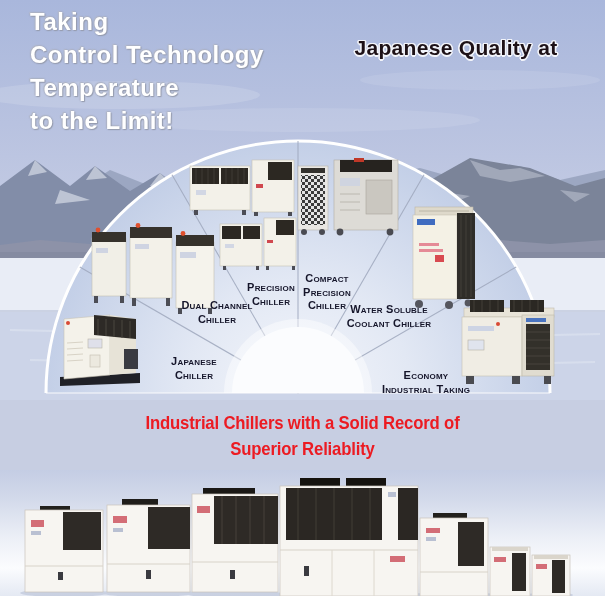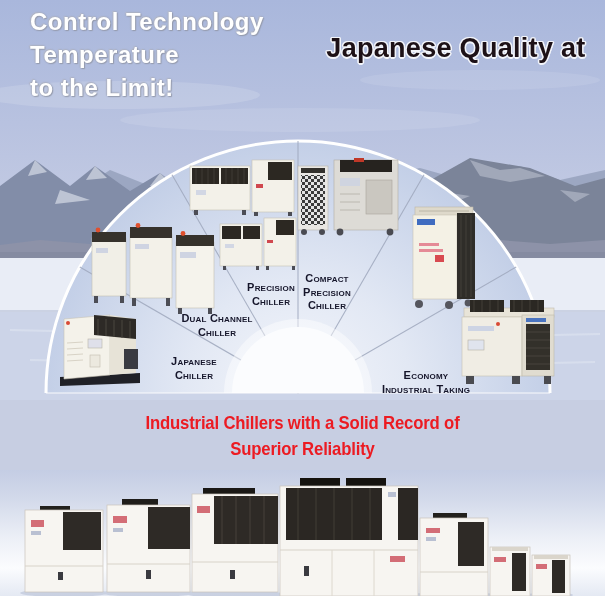"Taking" span { html: none -> <span>Taking</span> }
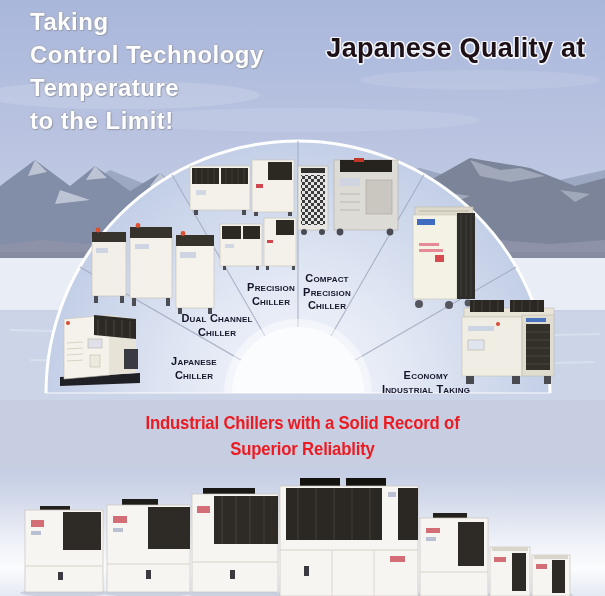"Japanese Quality at" .hl-right { font-size: 27px -> 21px }
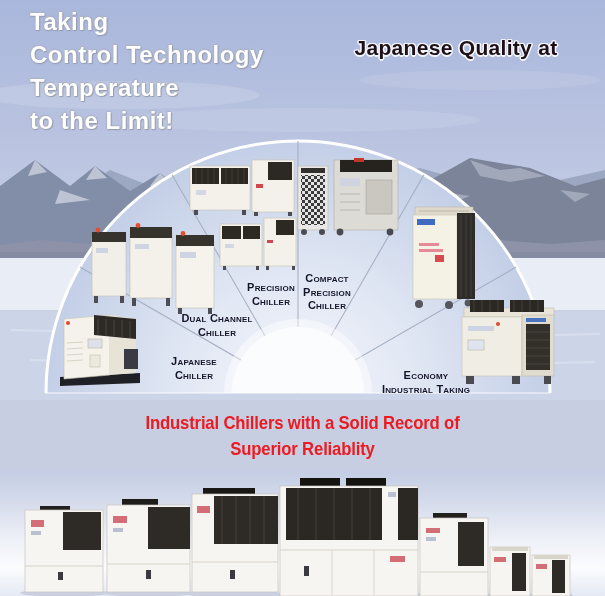"Dual Channel" div.plabel { top: 312px -> 299px }
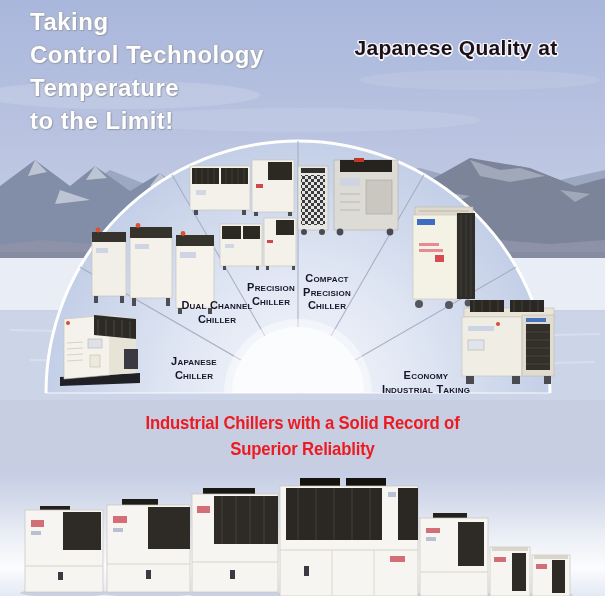"Water Soluble" div.plabel { html: none -> <div> <span>Water Soluble</span> <span>Coolant Chiller</span> </div> }
